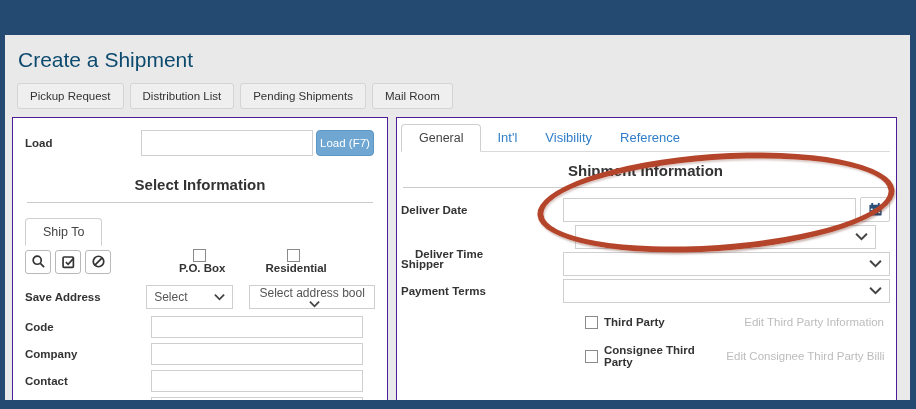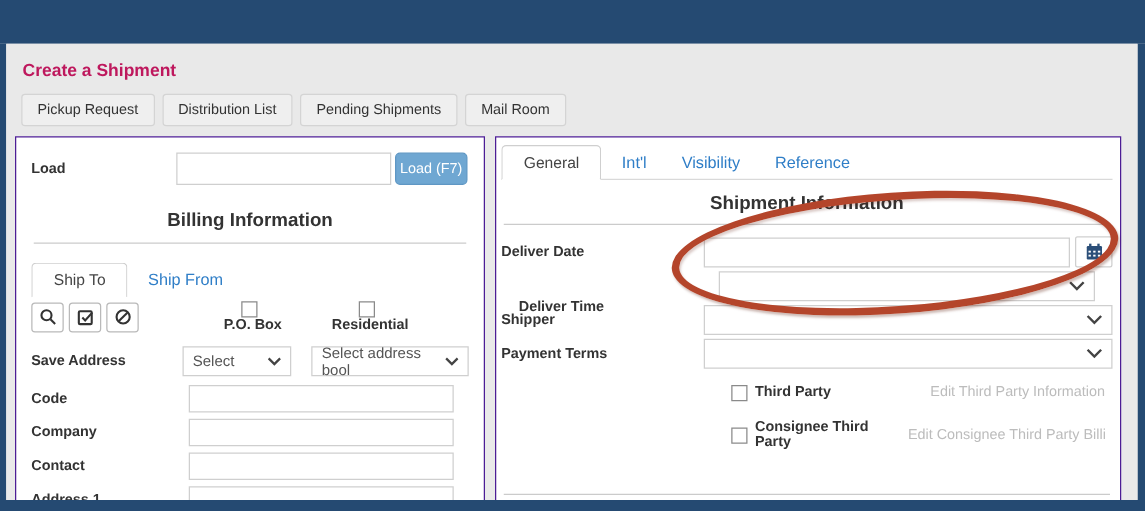"Create a Shipment" .page-title { color: #be185d -> #0c4a6e; font-size: 14px -> 21px; font-weight: 700 -> 400 }
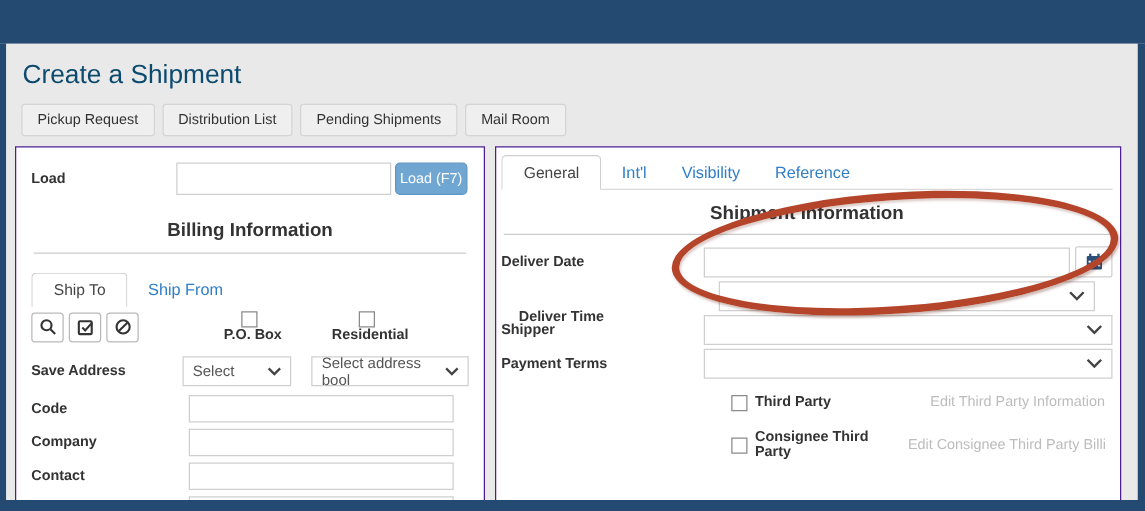"Billing Information" div.section-head { text: Billing -> Select }
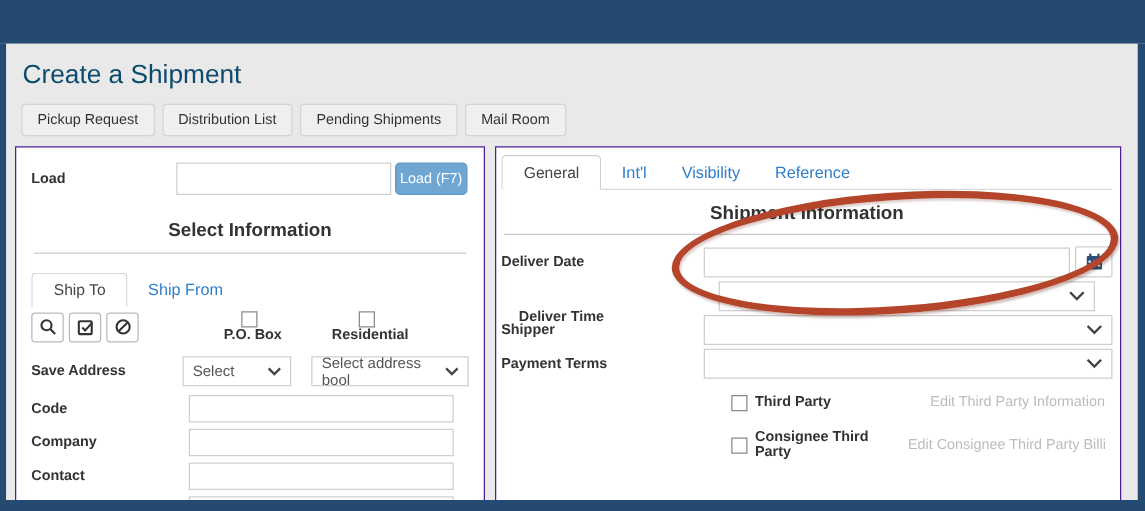"Ship From" button.tab-link { html: <button>Ship From</button> -> none }
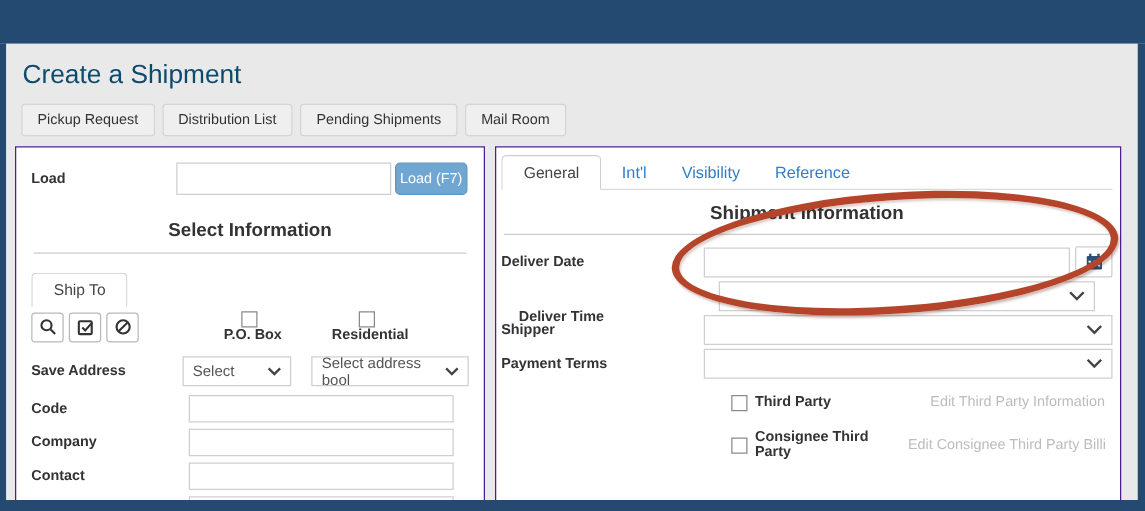"Select address bool" .sel-med { flex-direction: none -> column }
